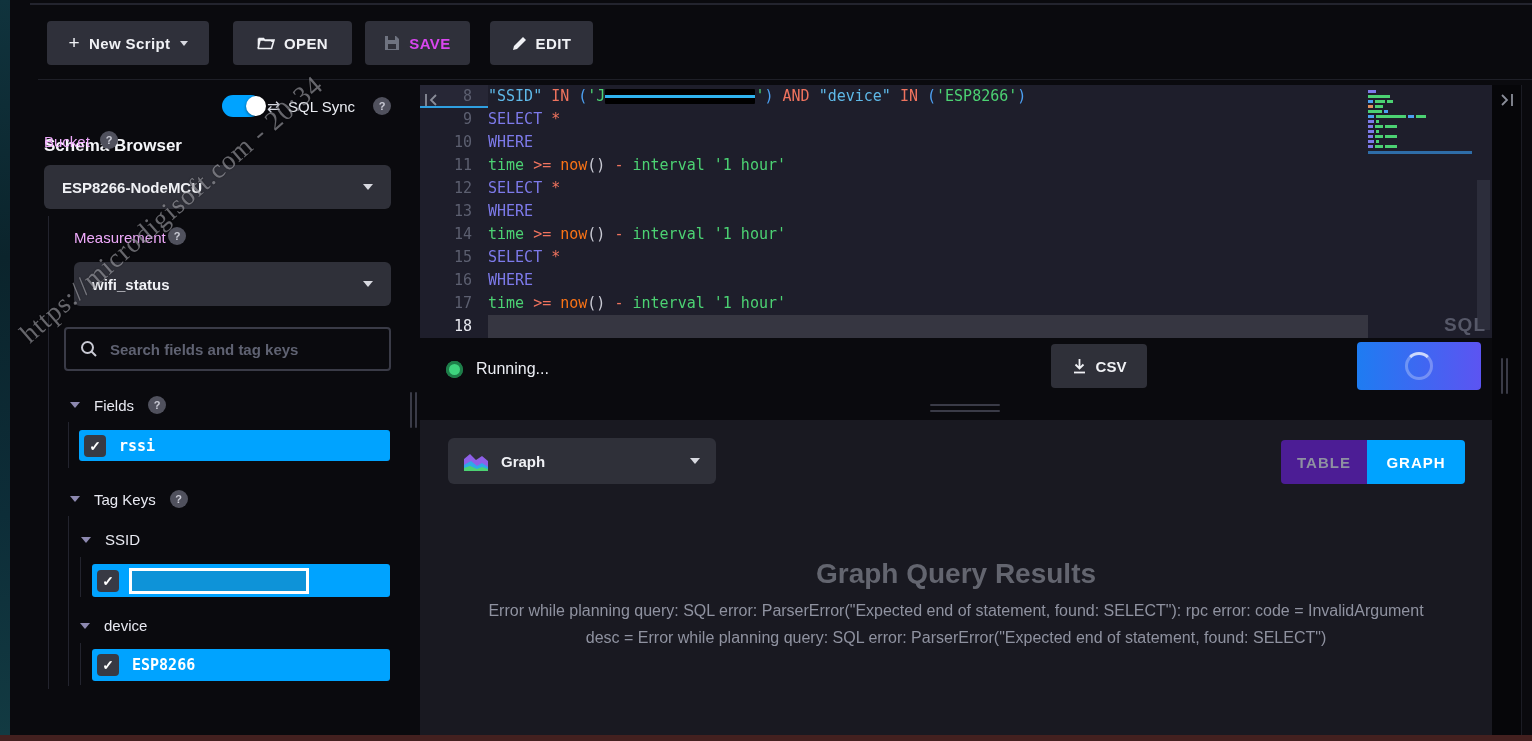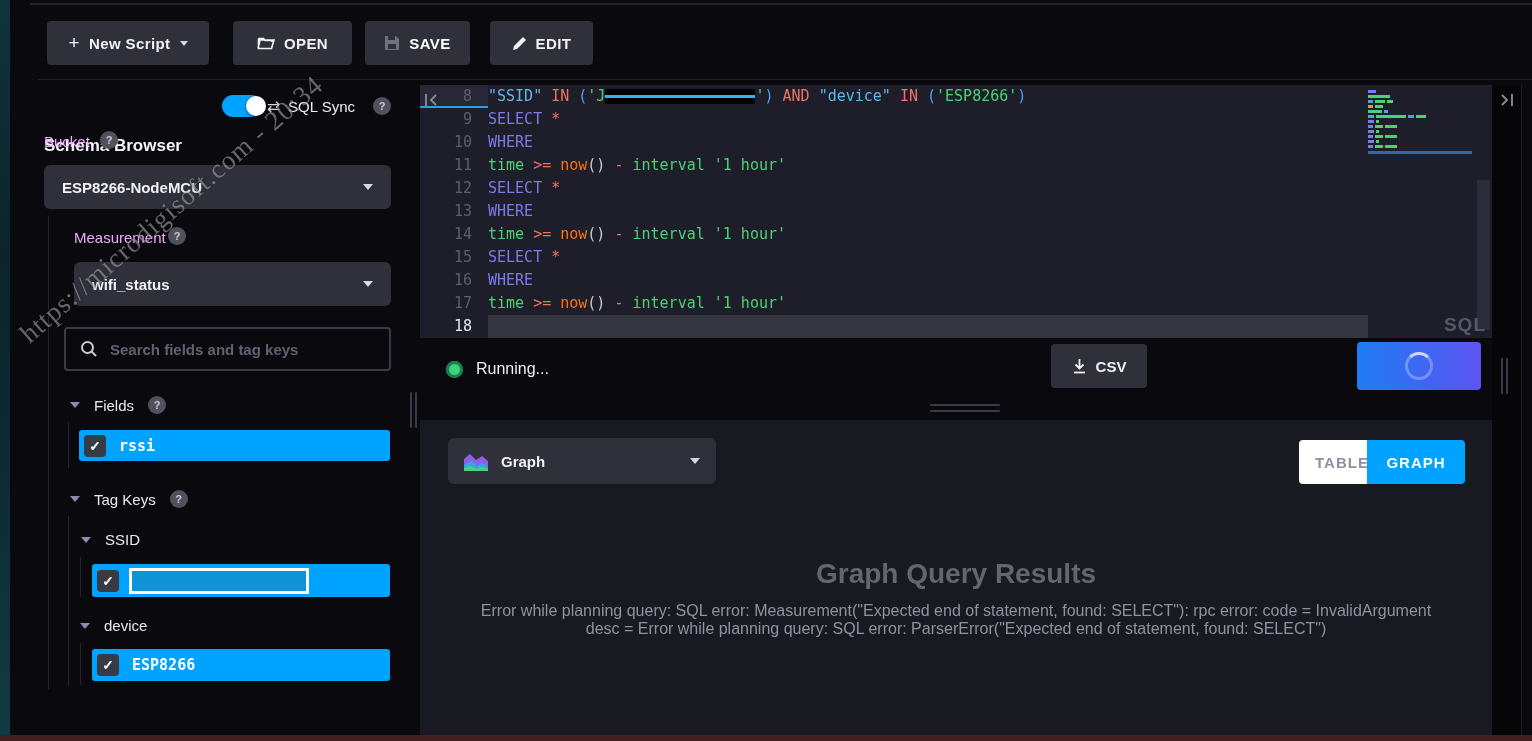"SAVE" .tb-btn.disabled { color: #ffffff -> #d946ef }
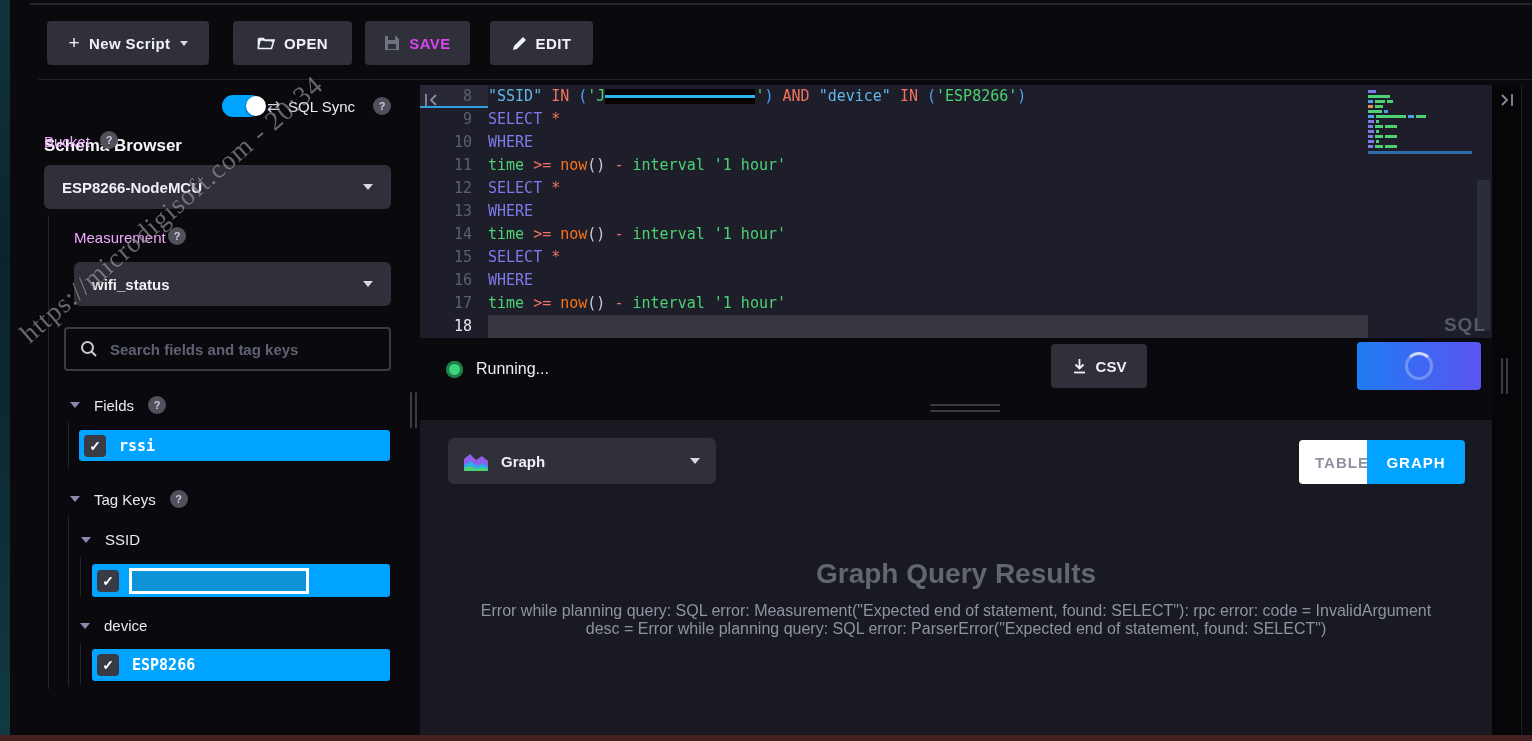"TABLE" .seg.table { background: #ffffff -> #4c1d95; left: 879px -> 861px }
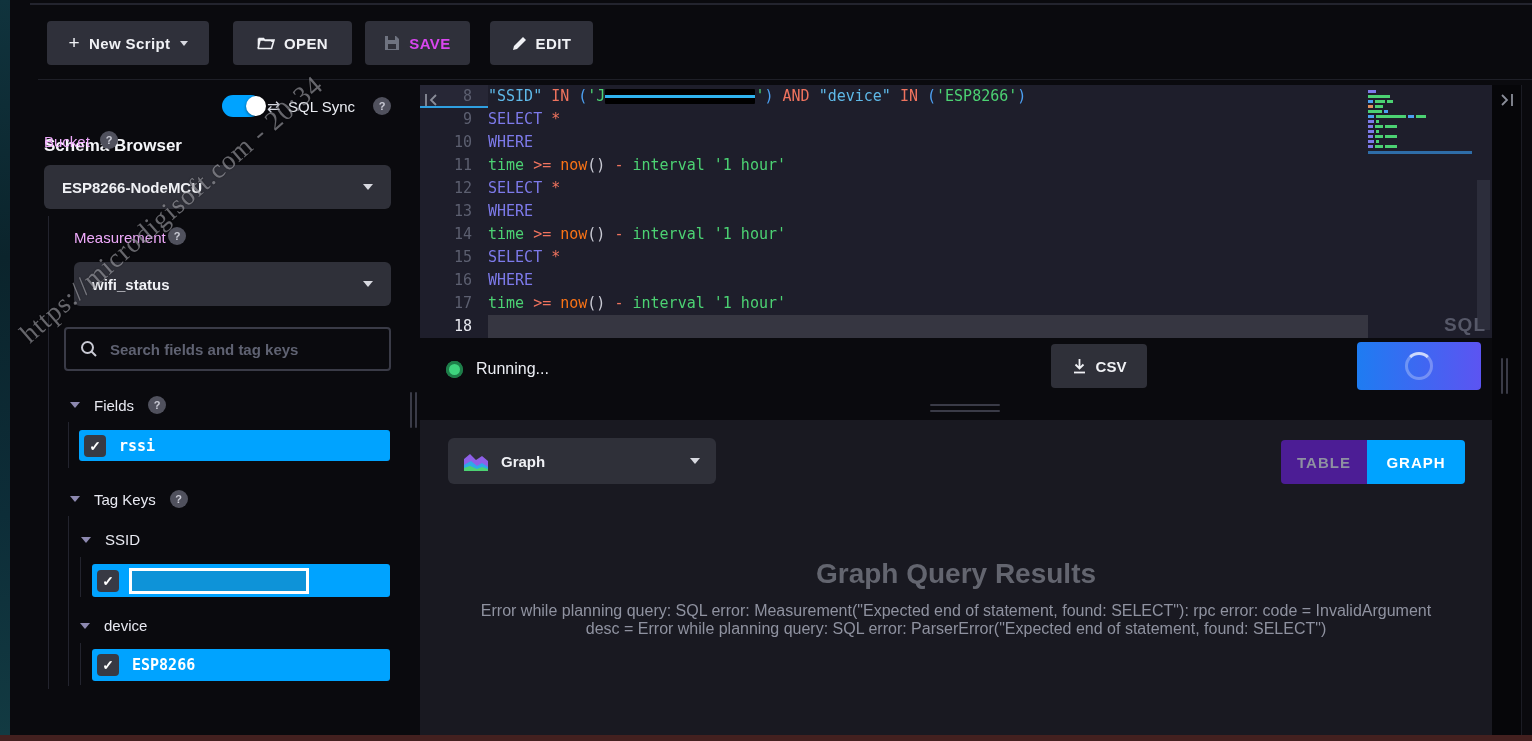"Error while planning query: SQL" div.gqr-err { text: Measurement -> ParserError }
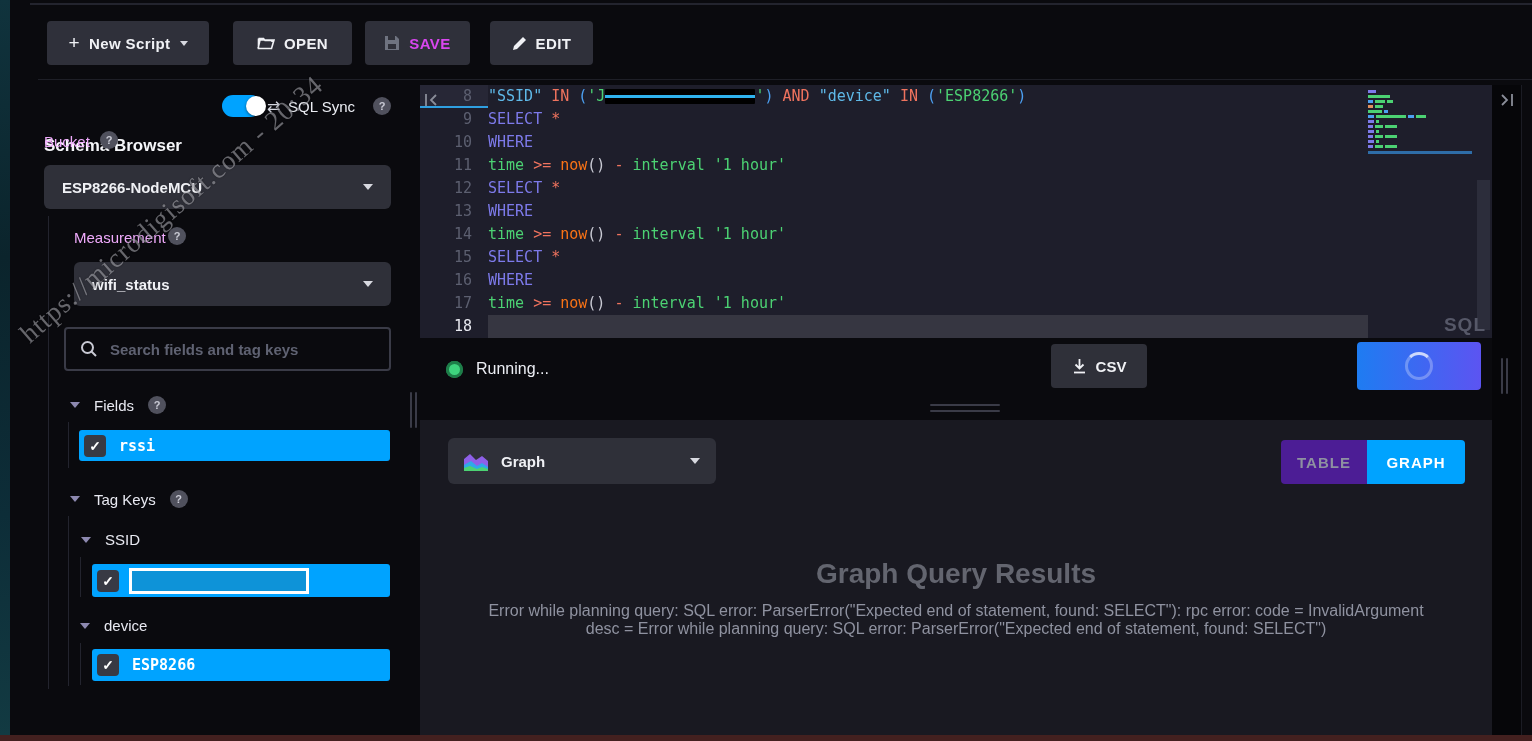"desc = Error while planning" div.gqr-err { top: 200px -> 209px }
